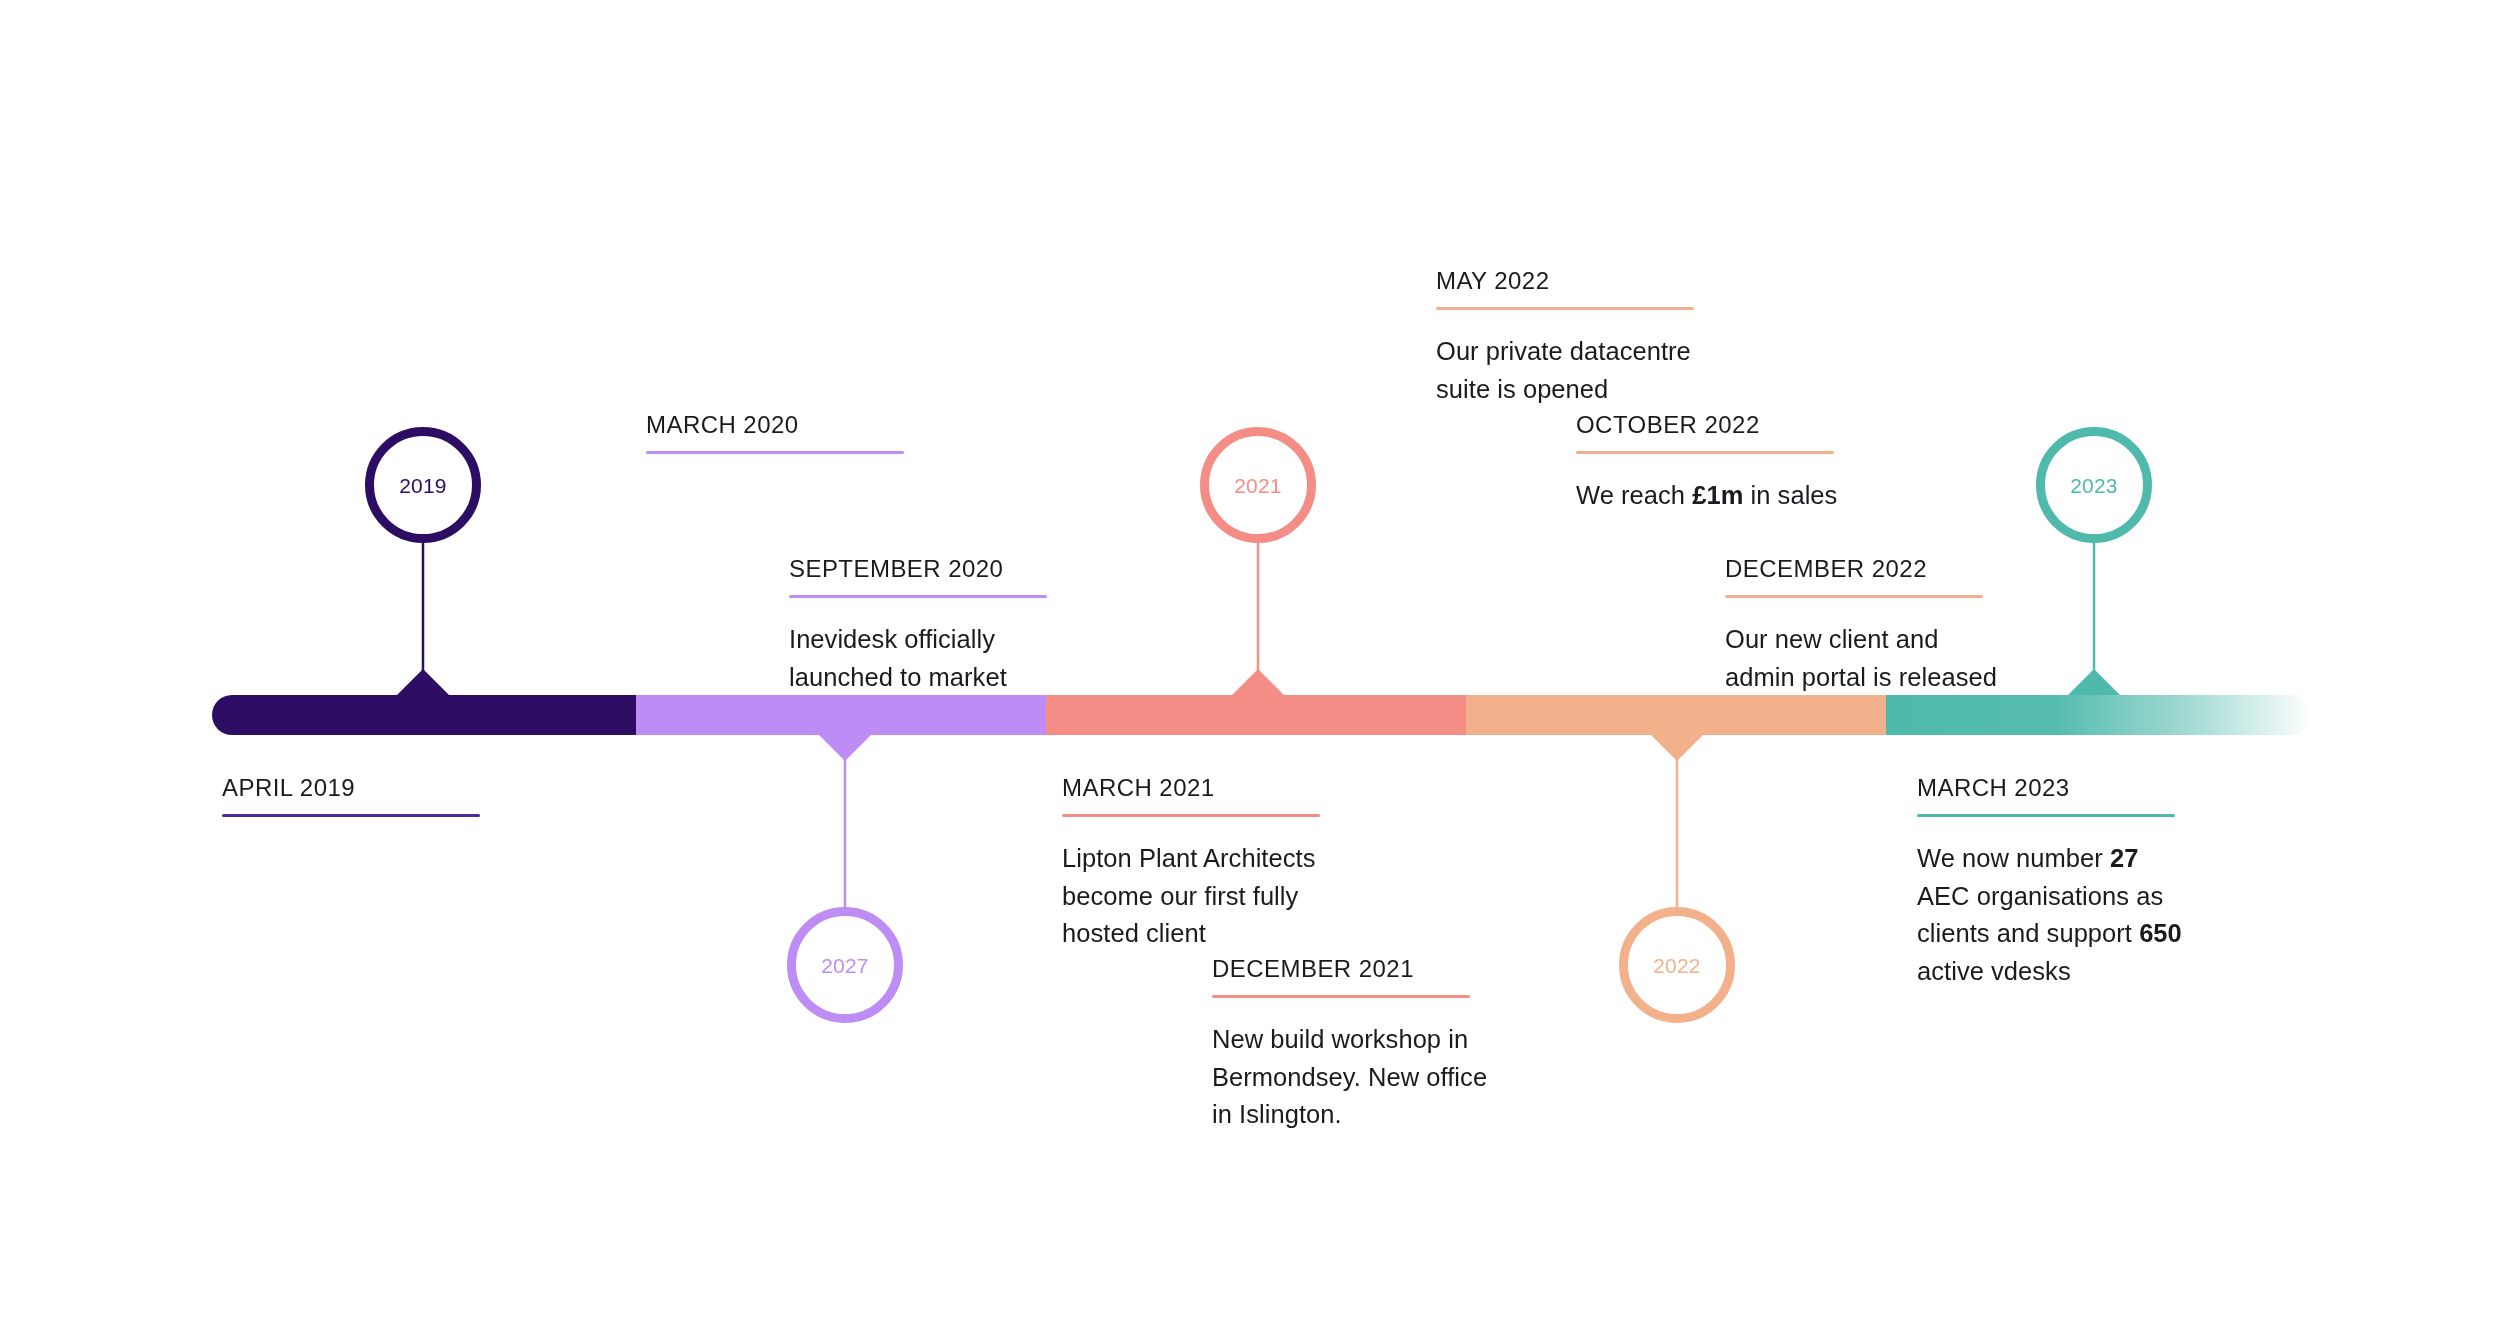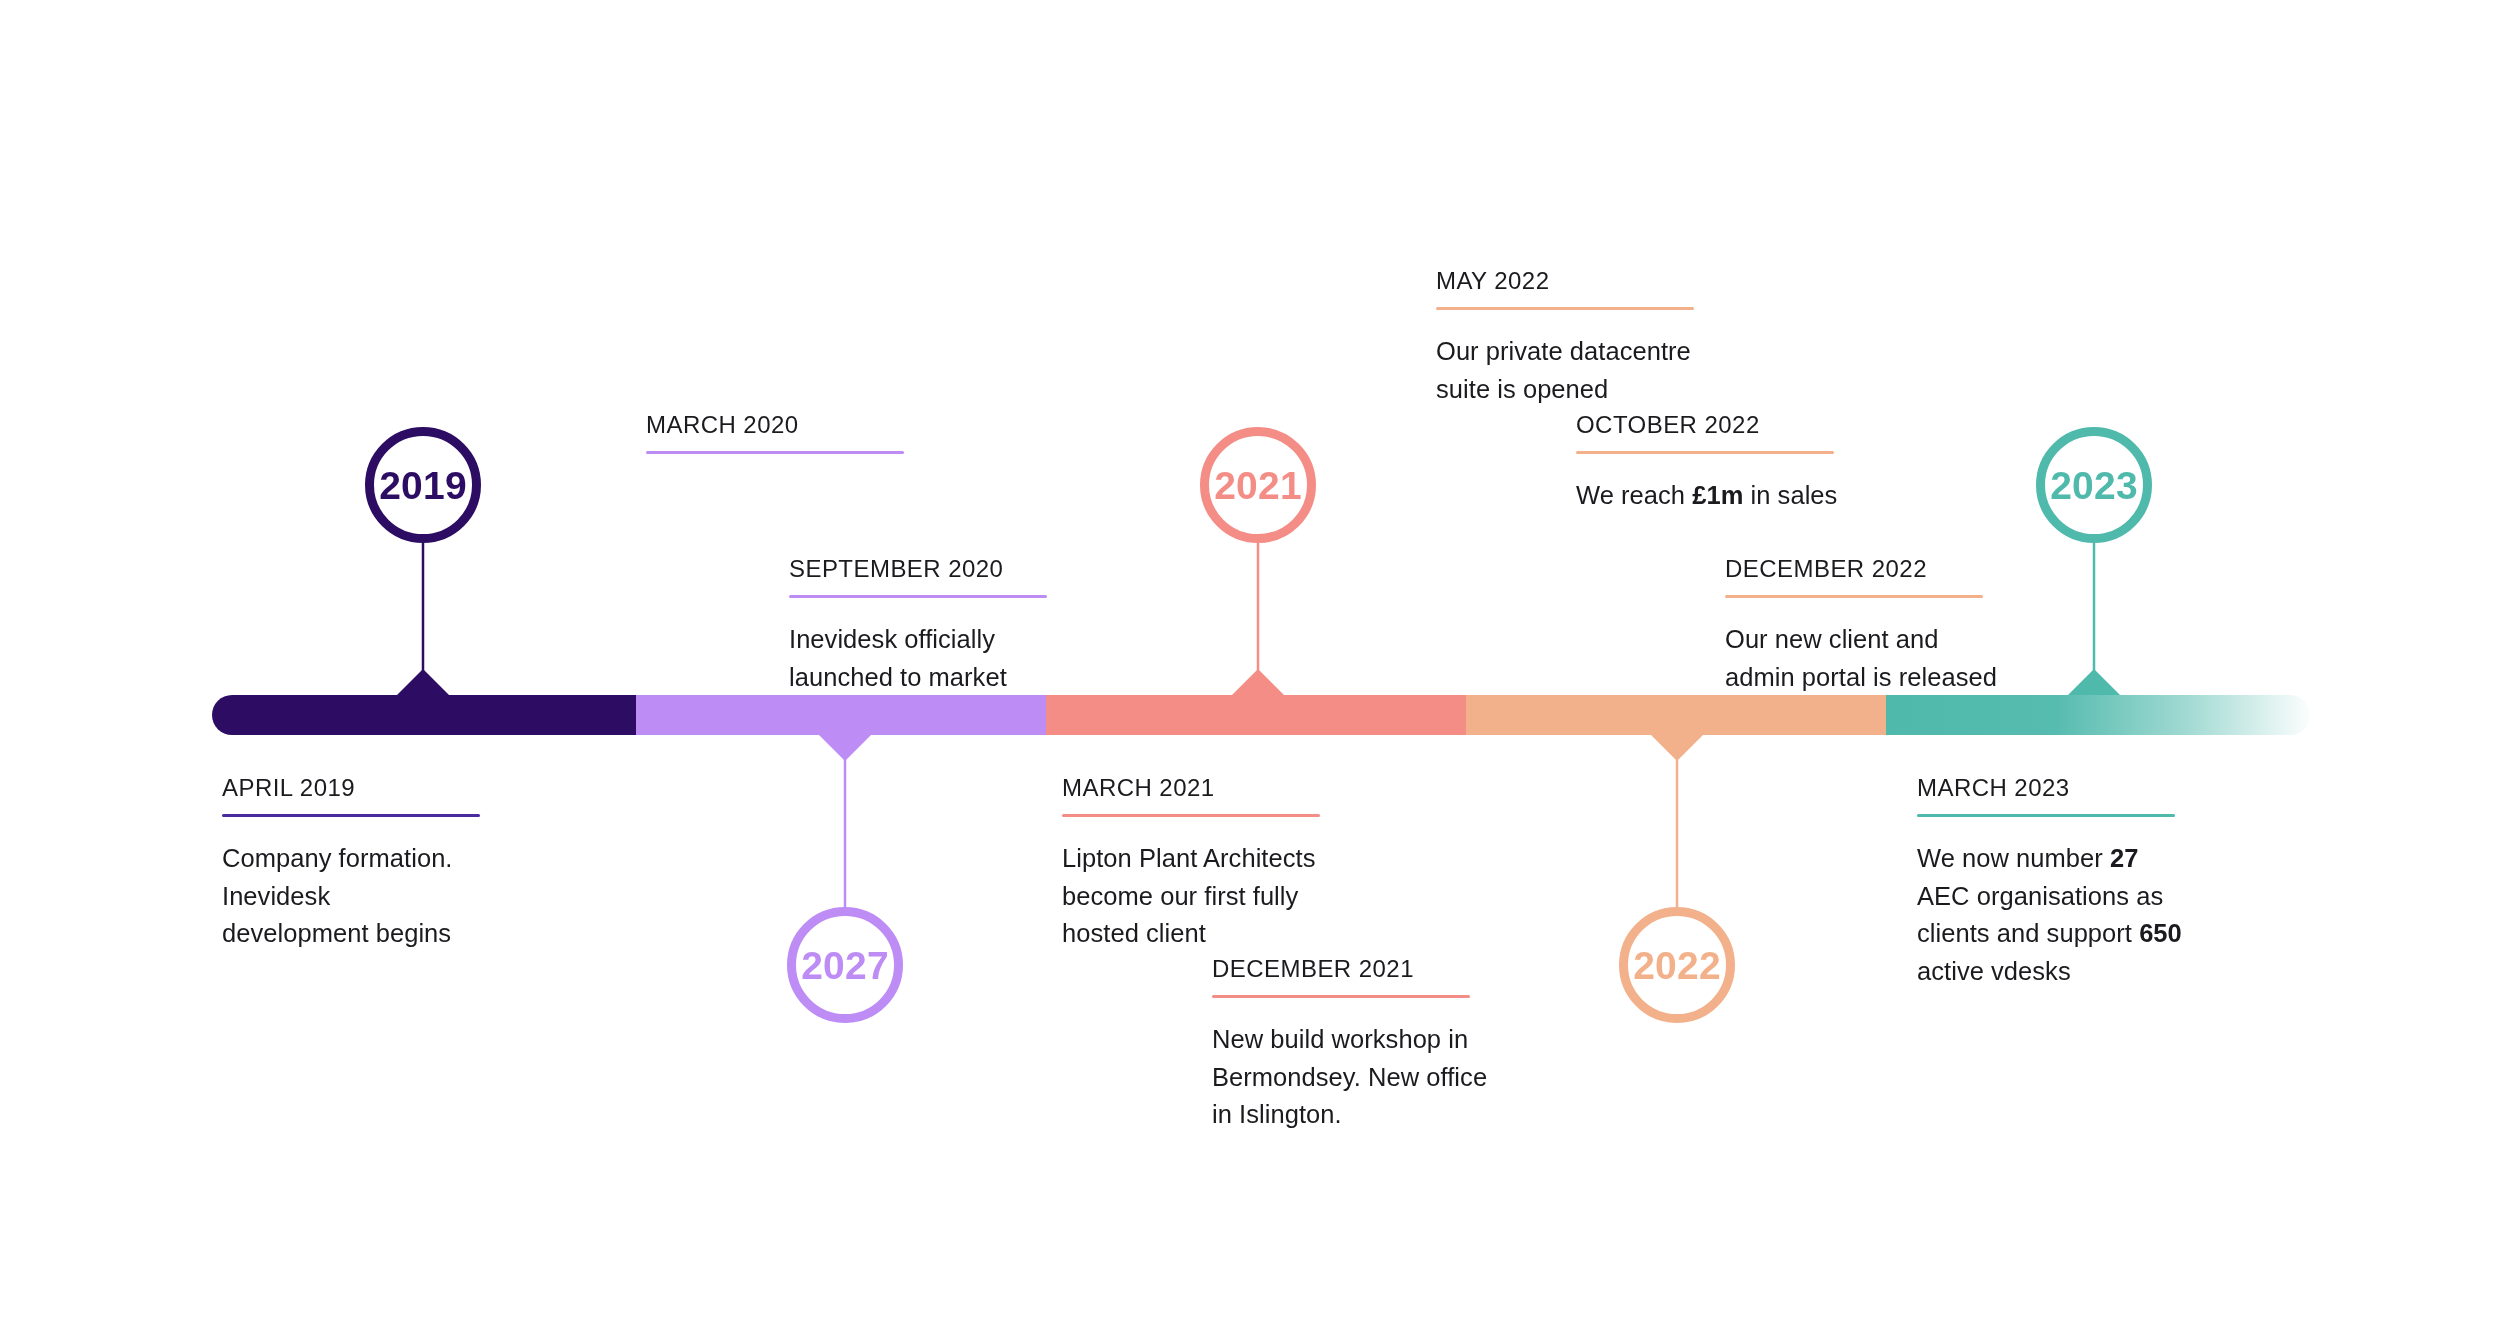"2019" .year-node .year-label { font-size: 39px -> 21px; font-weight: 700 -> 400 }
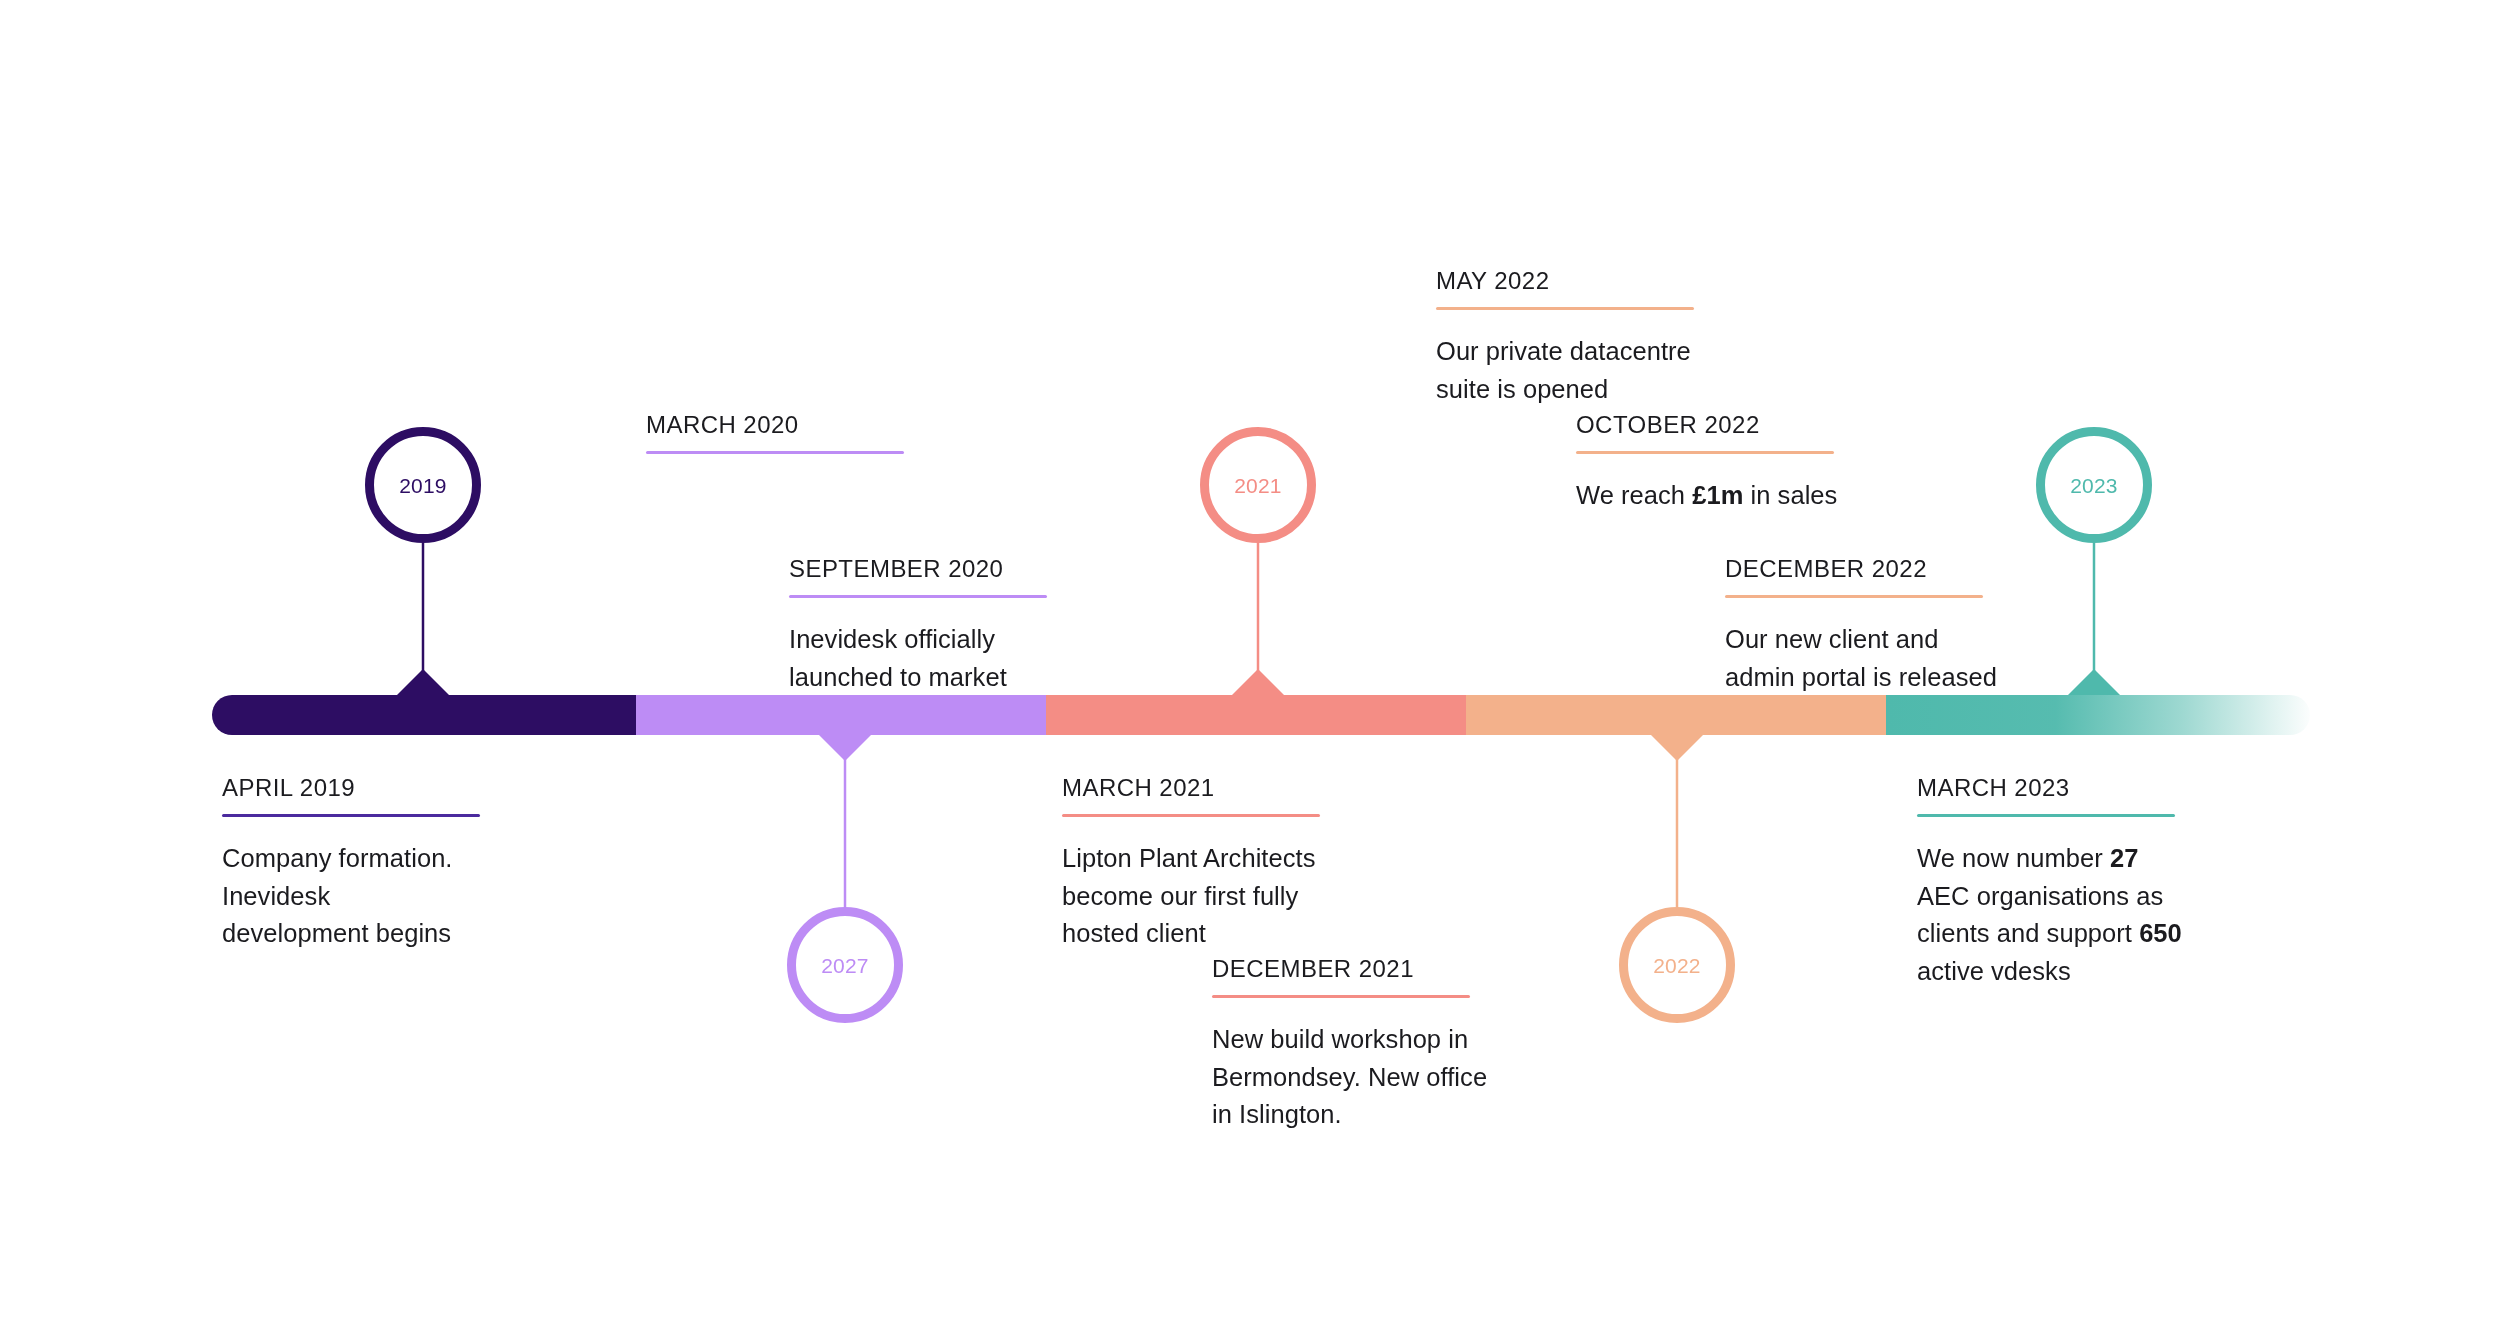"Company formation. Inevidesk development" div.event-body { html: <div>Company formation. Inevidesk development begins</div> -> none }
